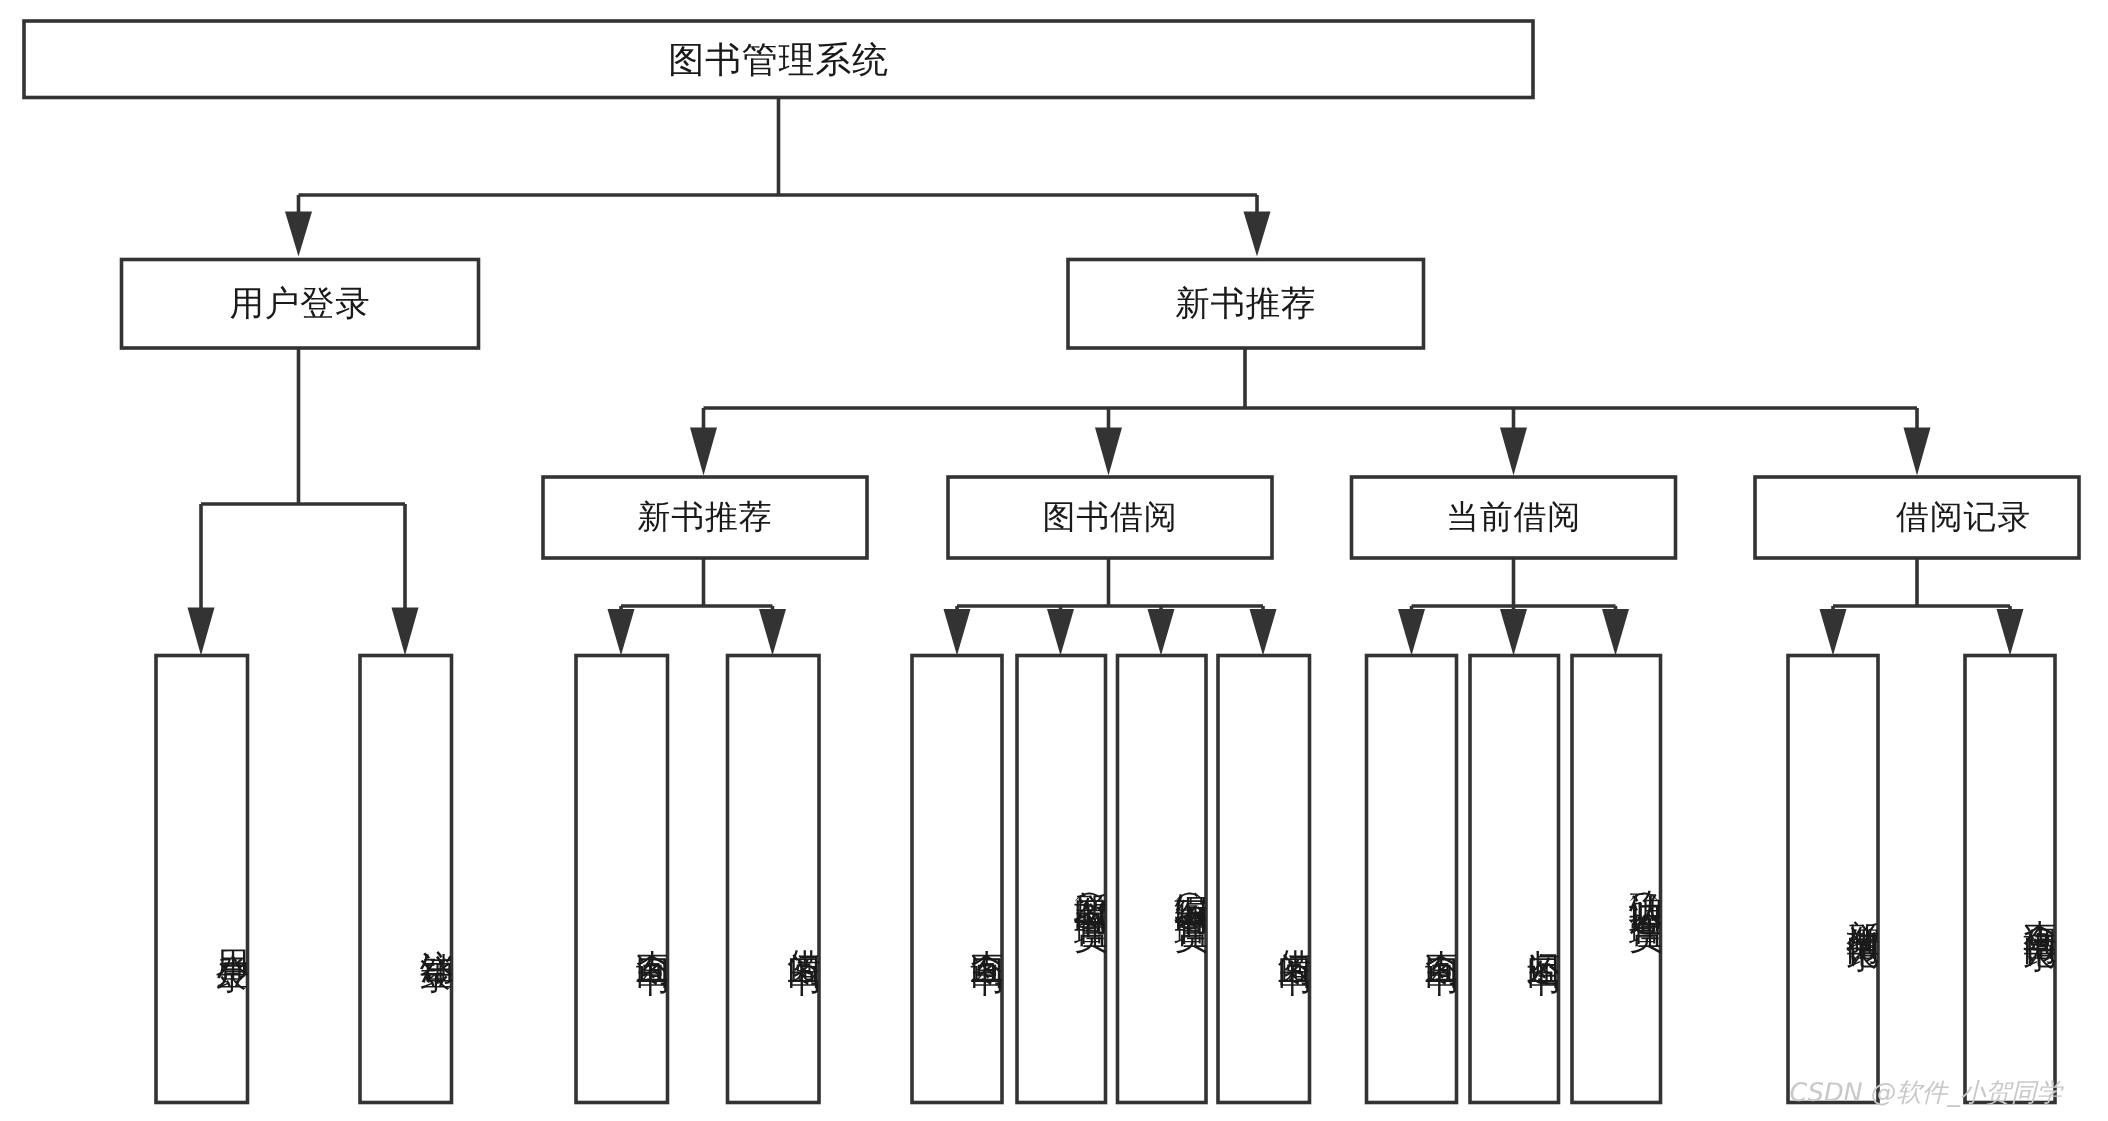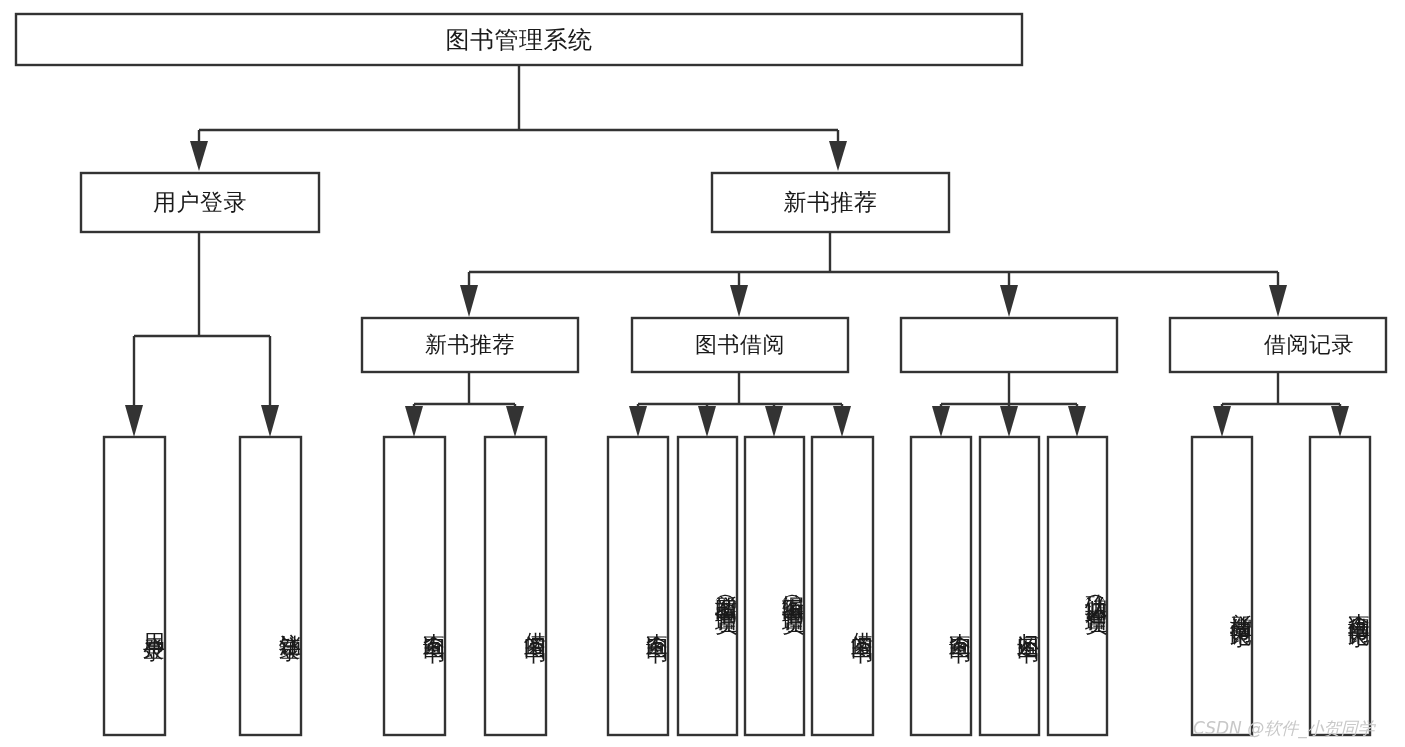"当前借阅" div.node-label-h { html: none -> <div>当前借阅</div> }
